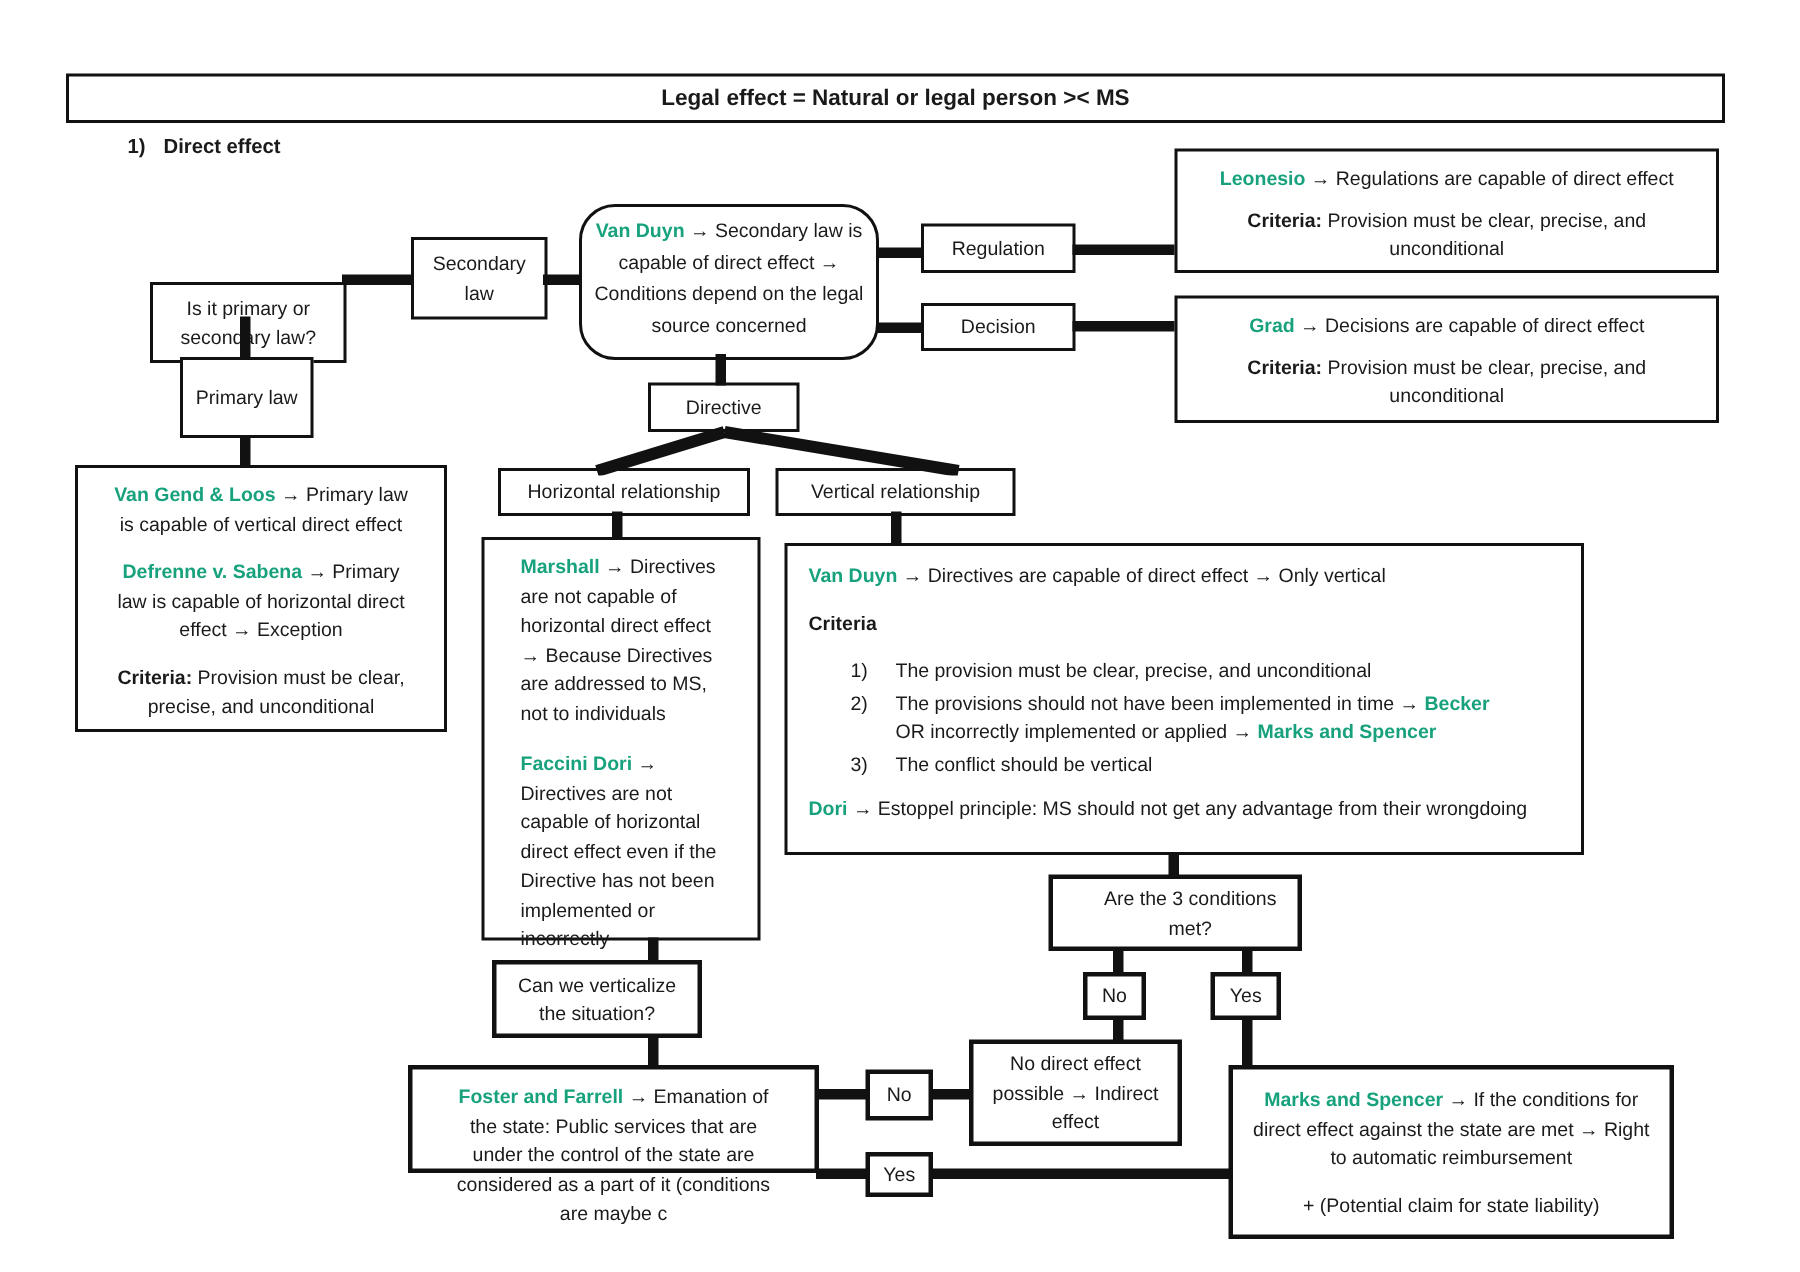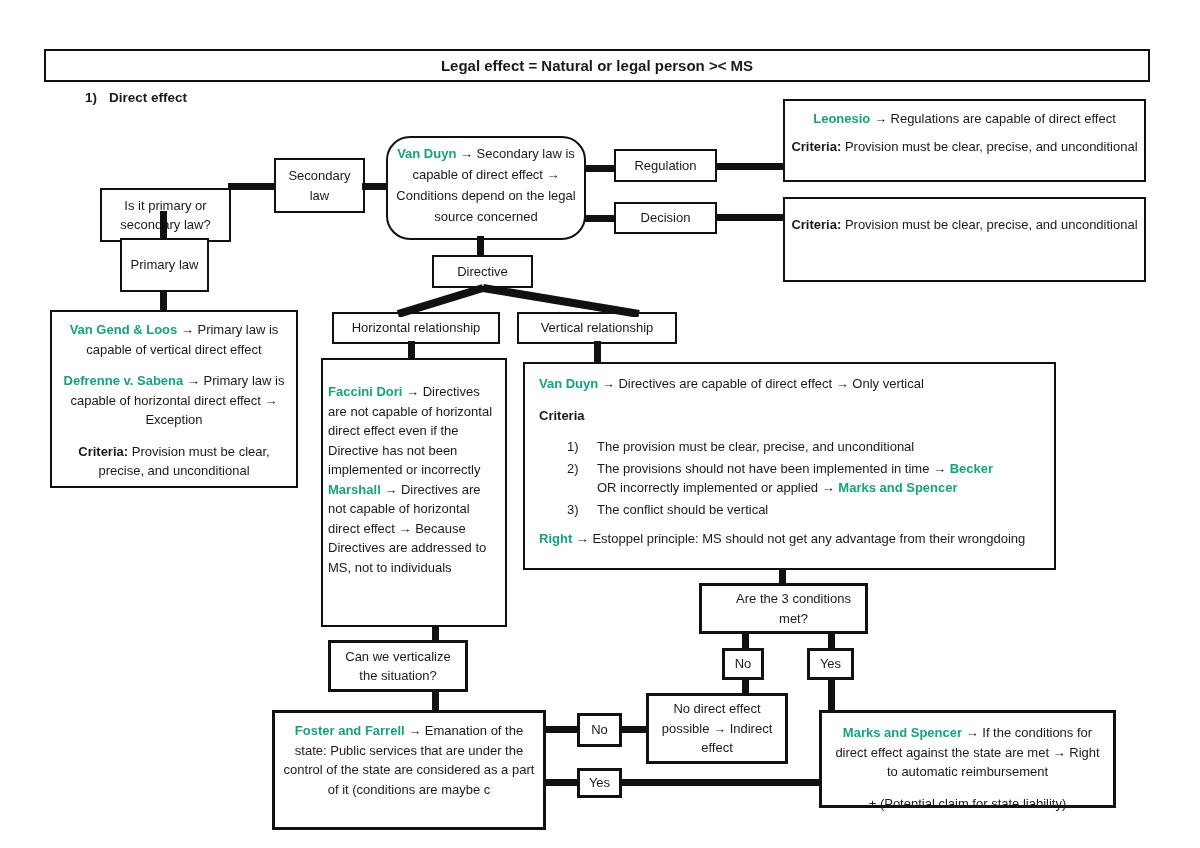"Leonesio → Regulations are capable" .pad { padding: 8px 5px -> 8px 24px }
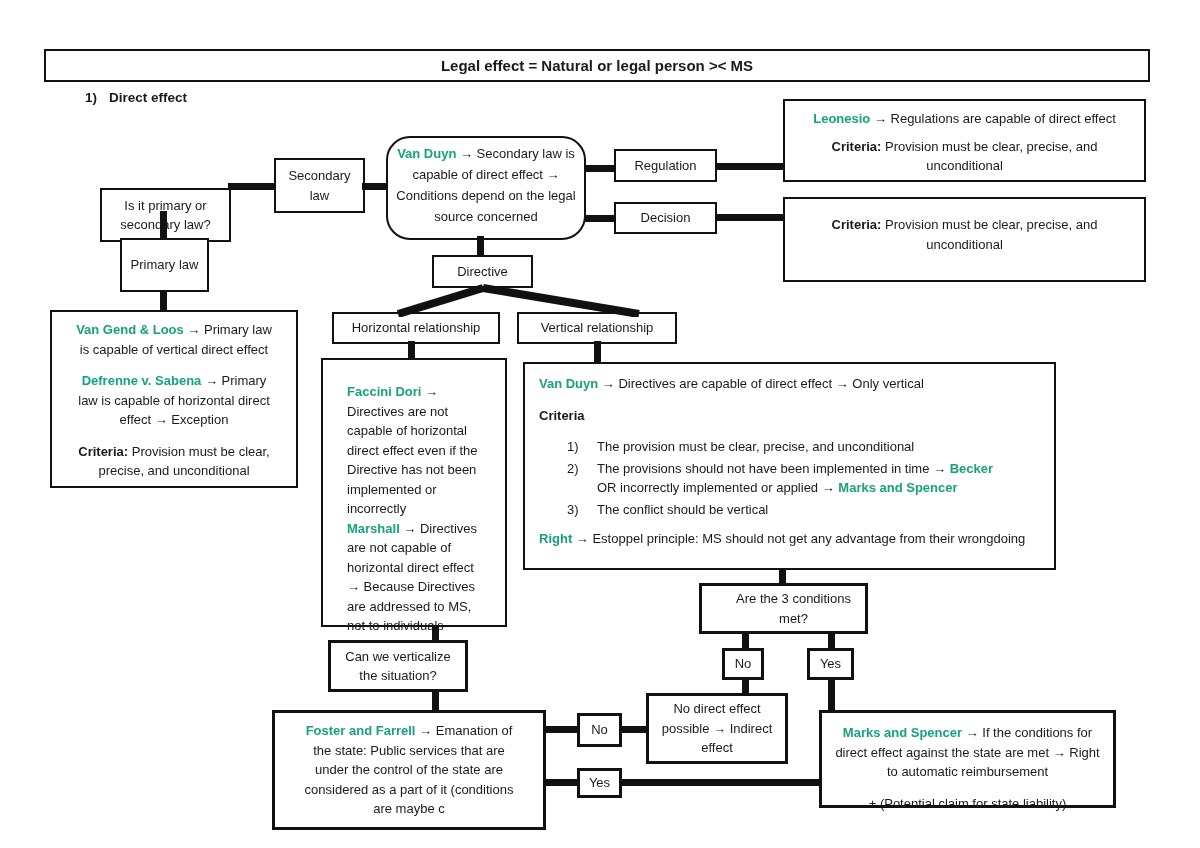"Grad → Decisions are capable" div { html: none -> <div><span>Grad</span><span> → Decisions are capable of direct effect</span></div> }
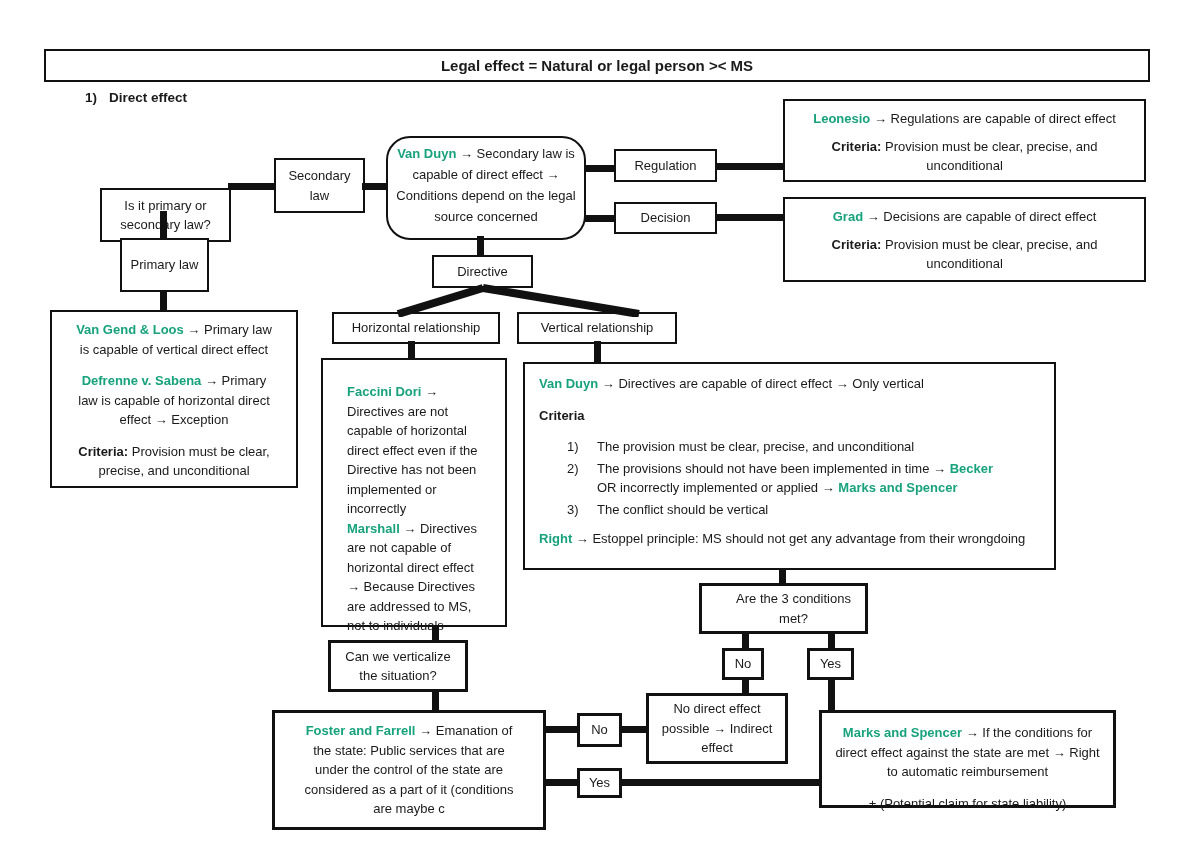"Faccini Dori → Directives are" div { order: before "Marshall → Directives are not" -> after "Marshall → Directives are not" }
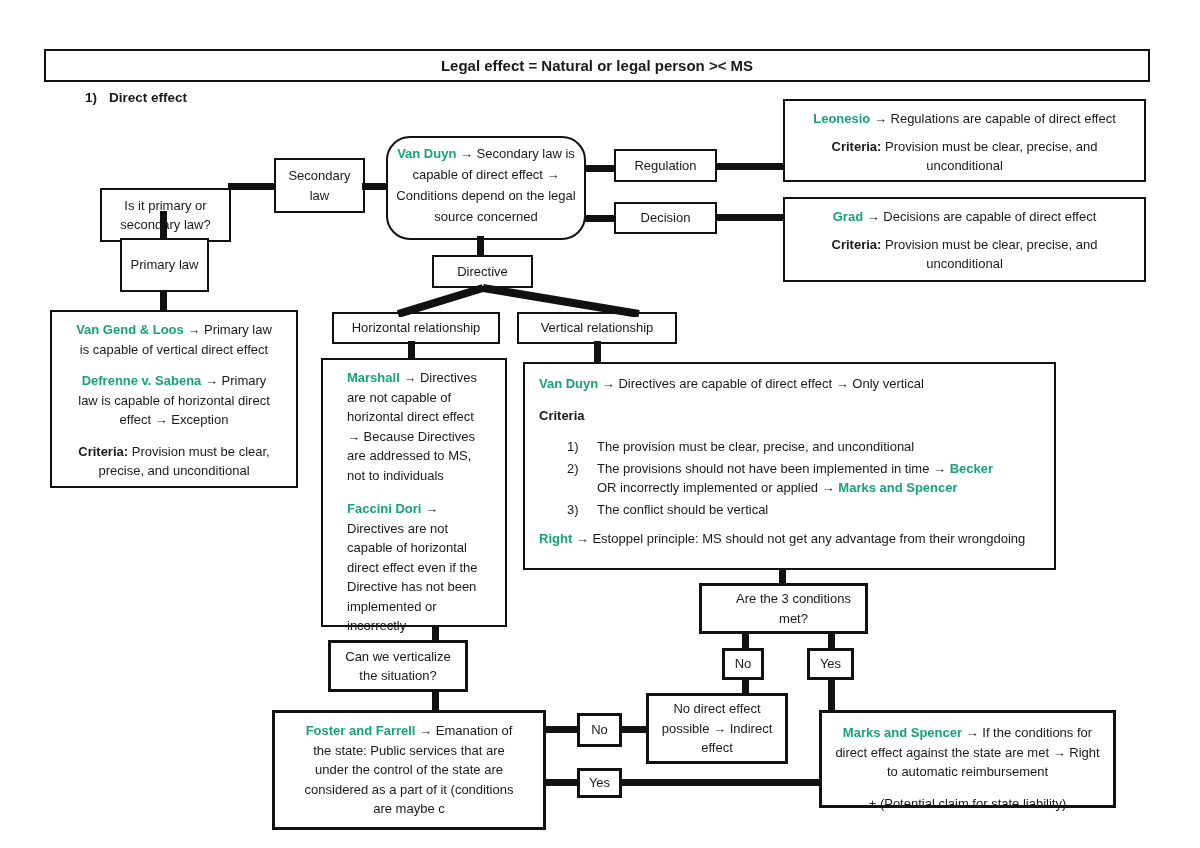"Right" span.case { text: Right -> Dori }
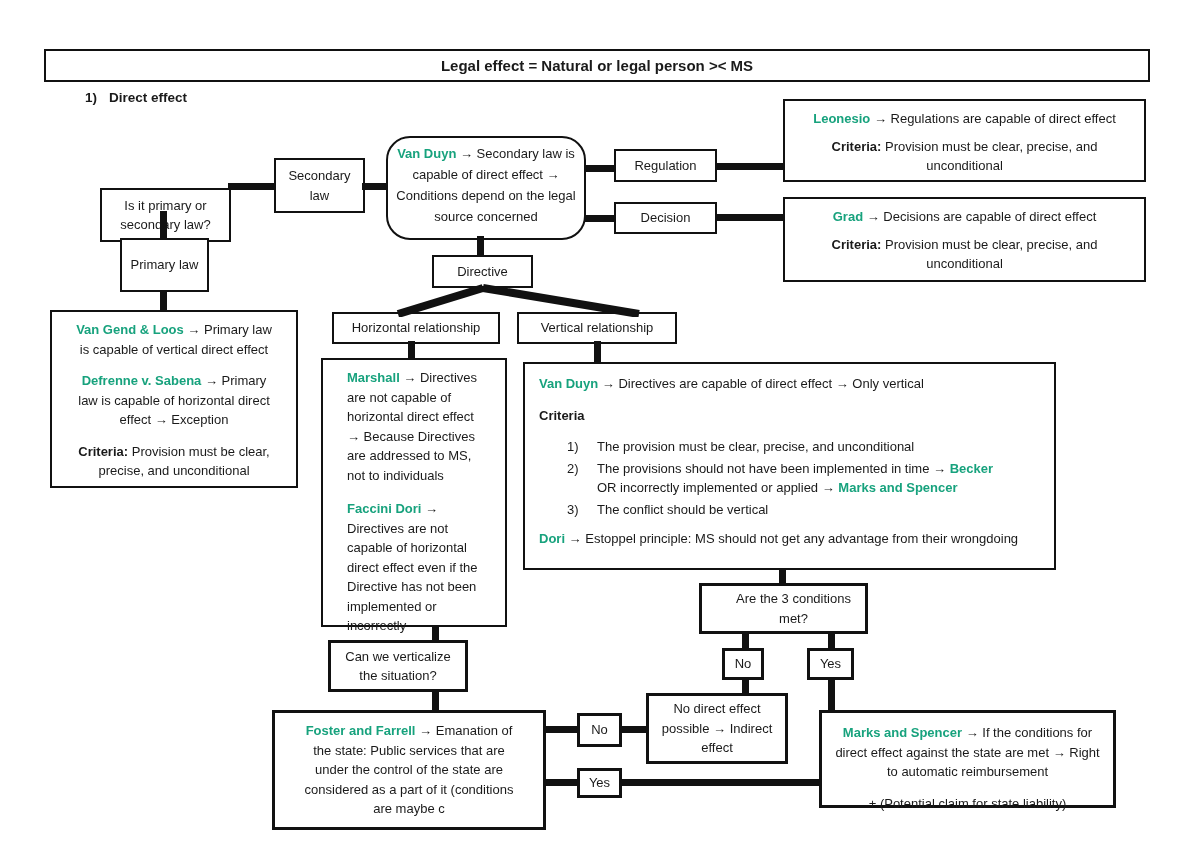"Foster and Farrell → Emanation" div.box { height: 120px -> 72px }
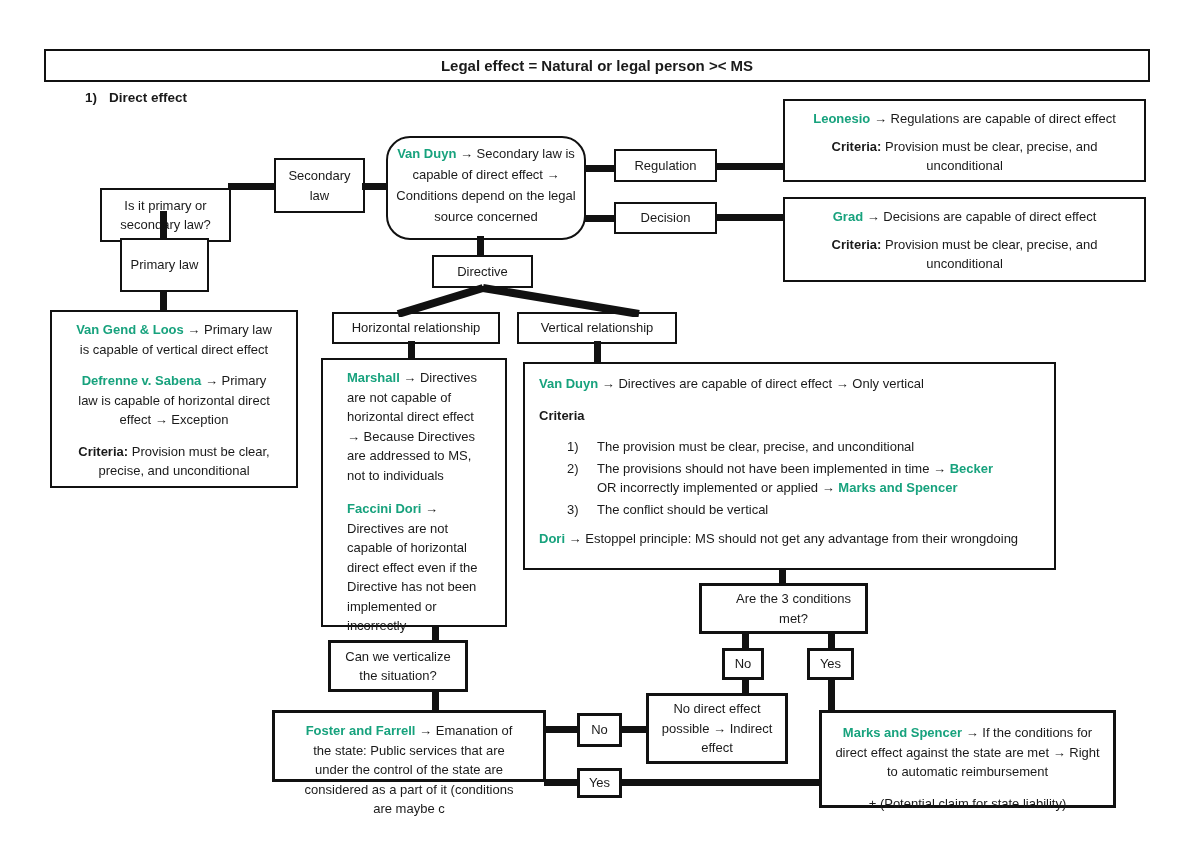"Marks and Spencer → If" div.box { height: 98px -> 116px }
